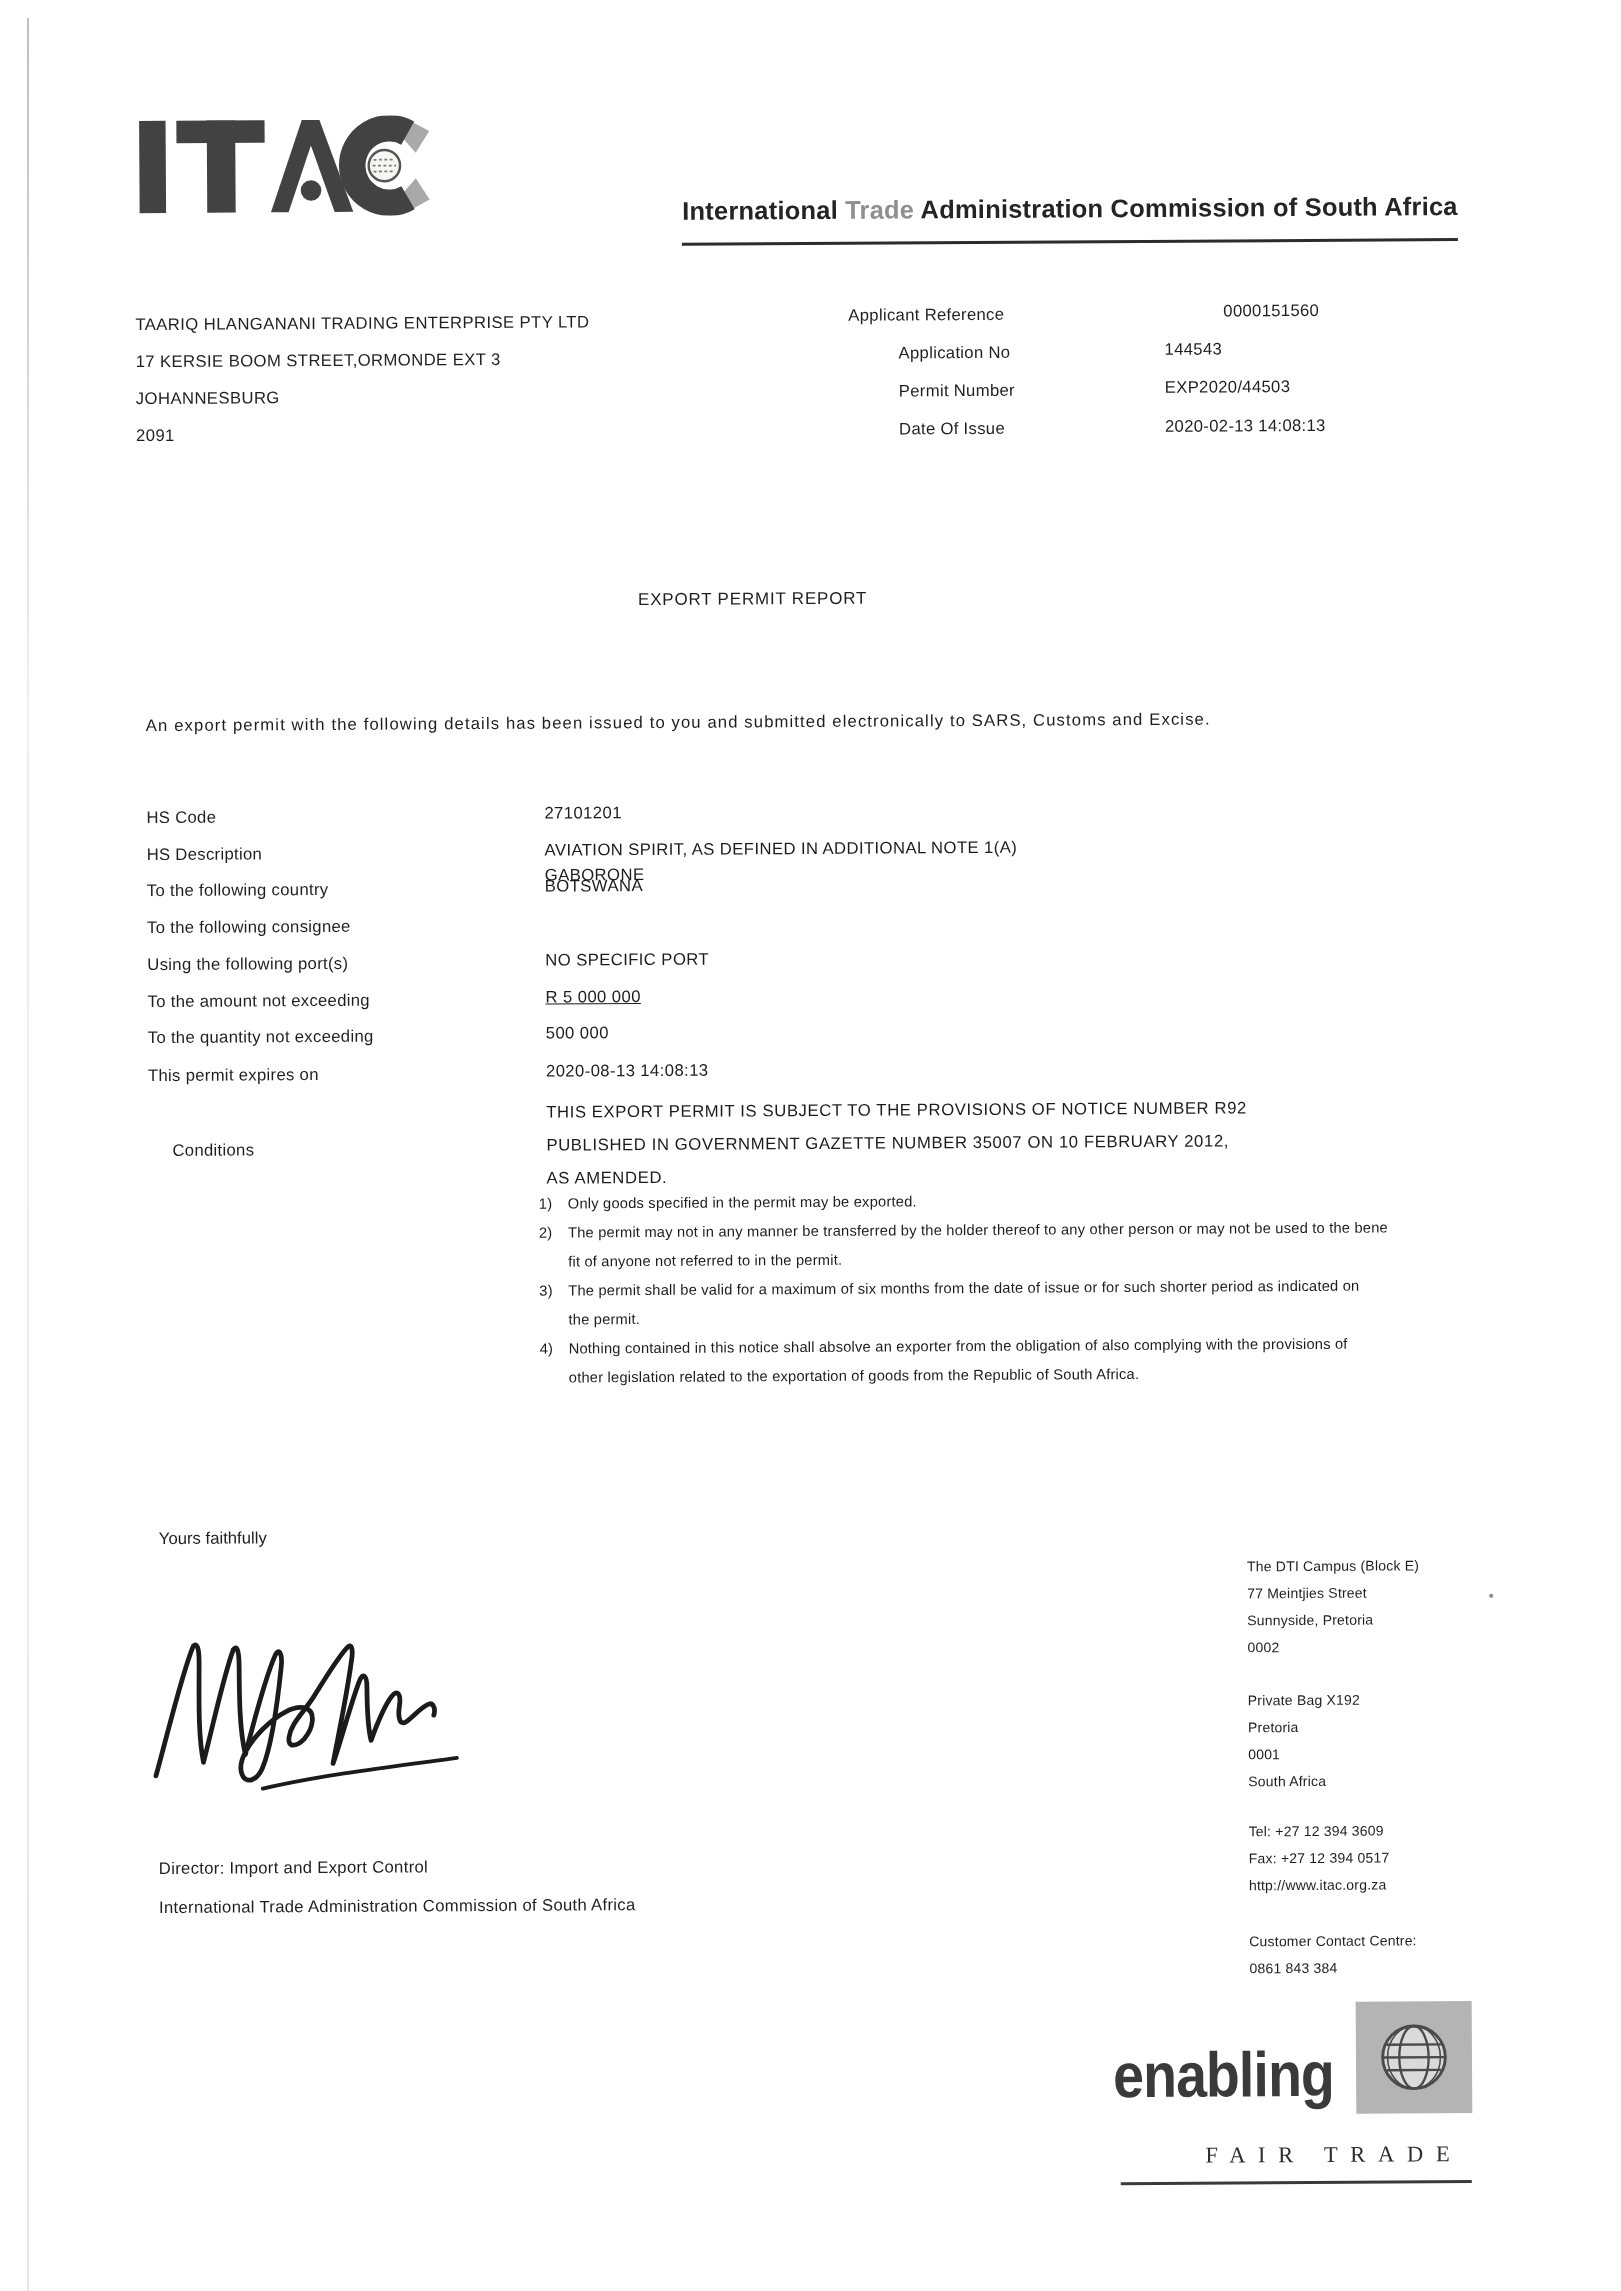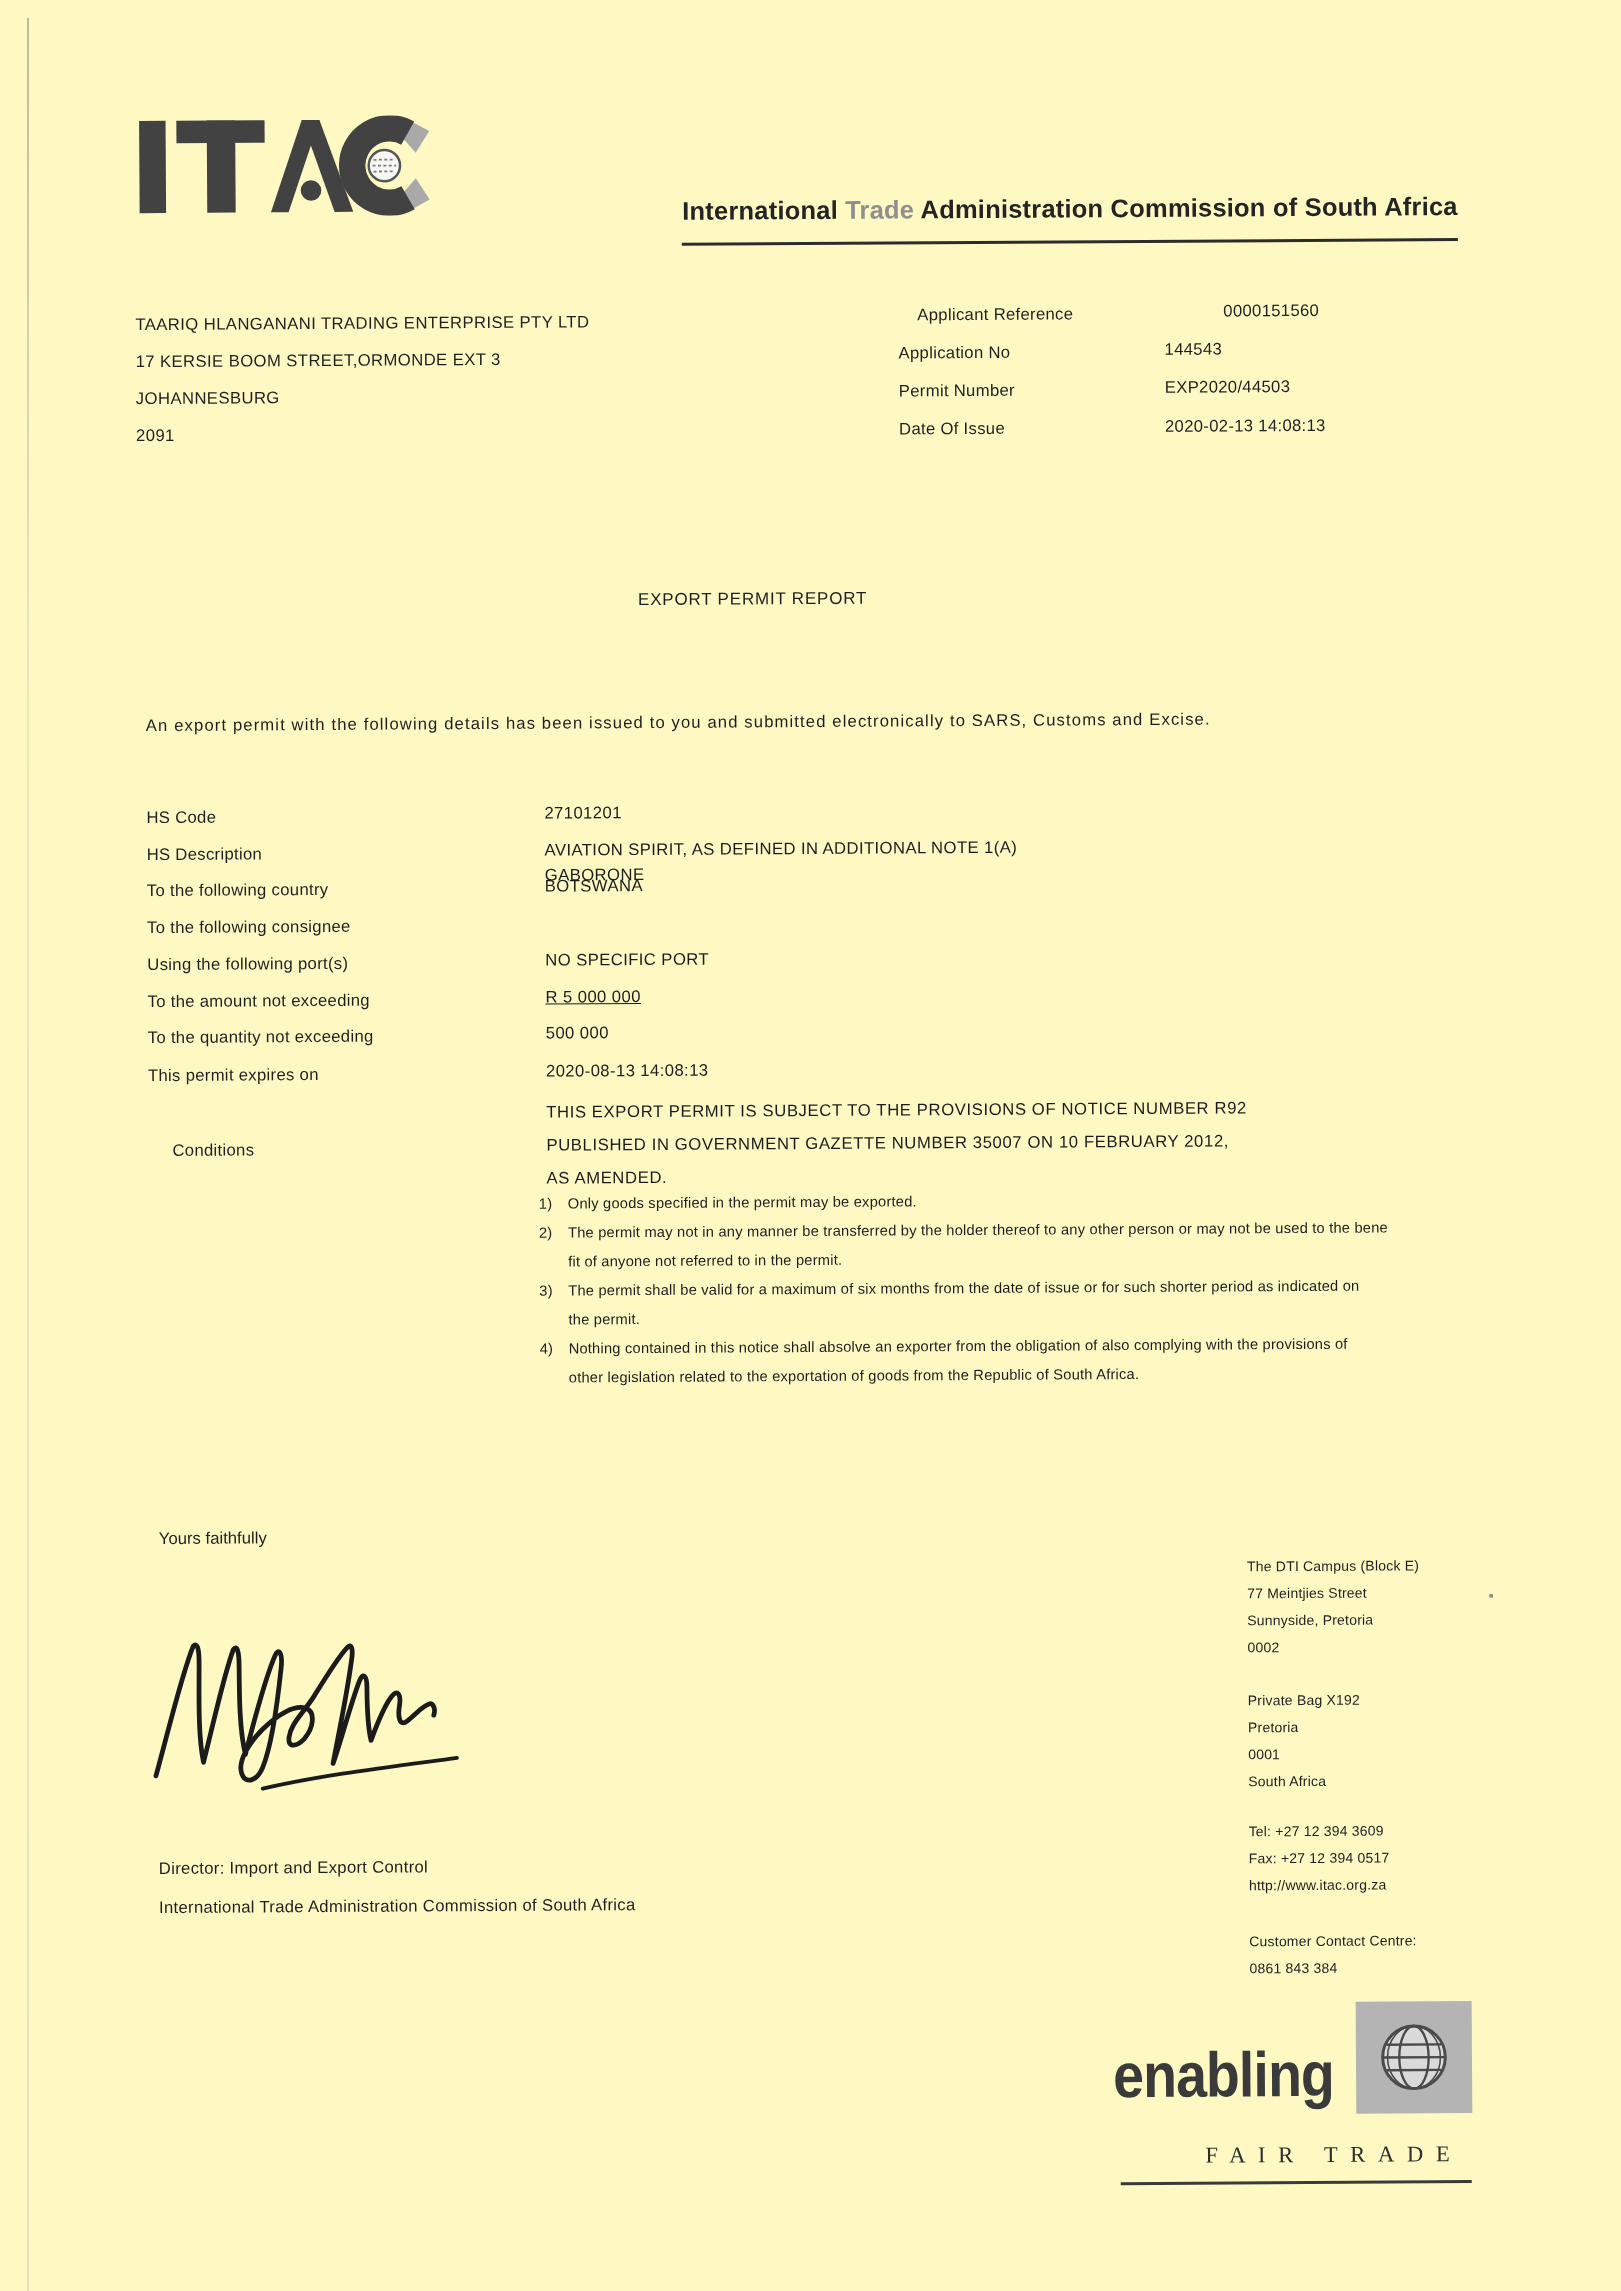"International Trade Administration" .page { background: #fef9c3 -> #ffffff }
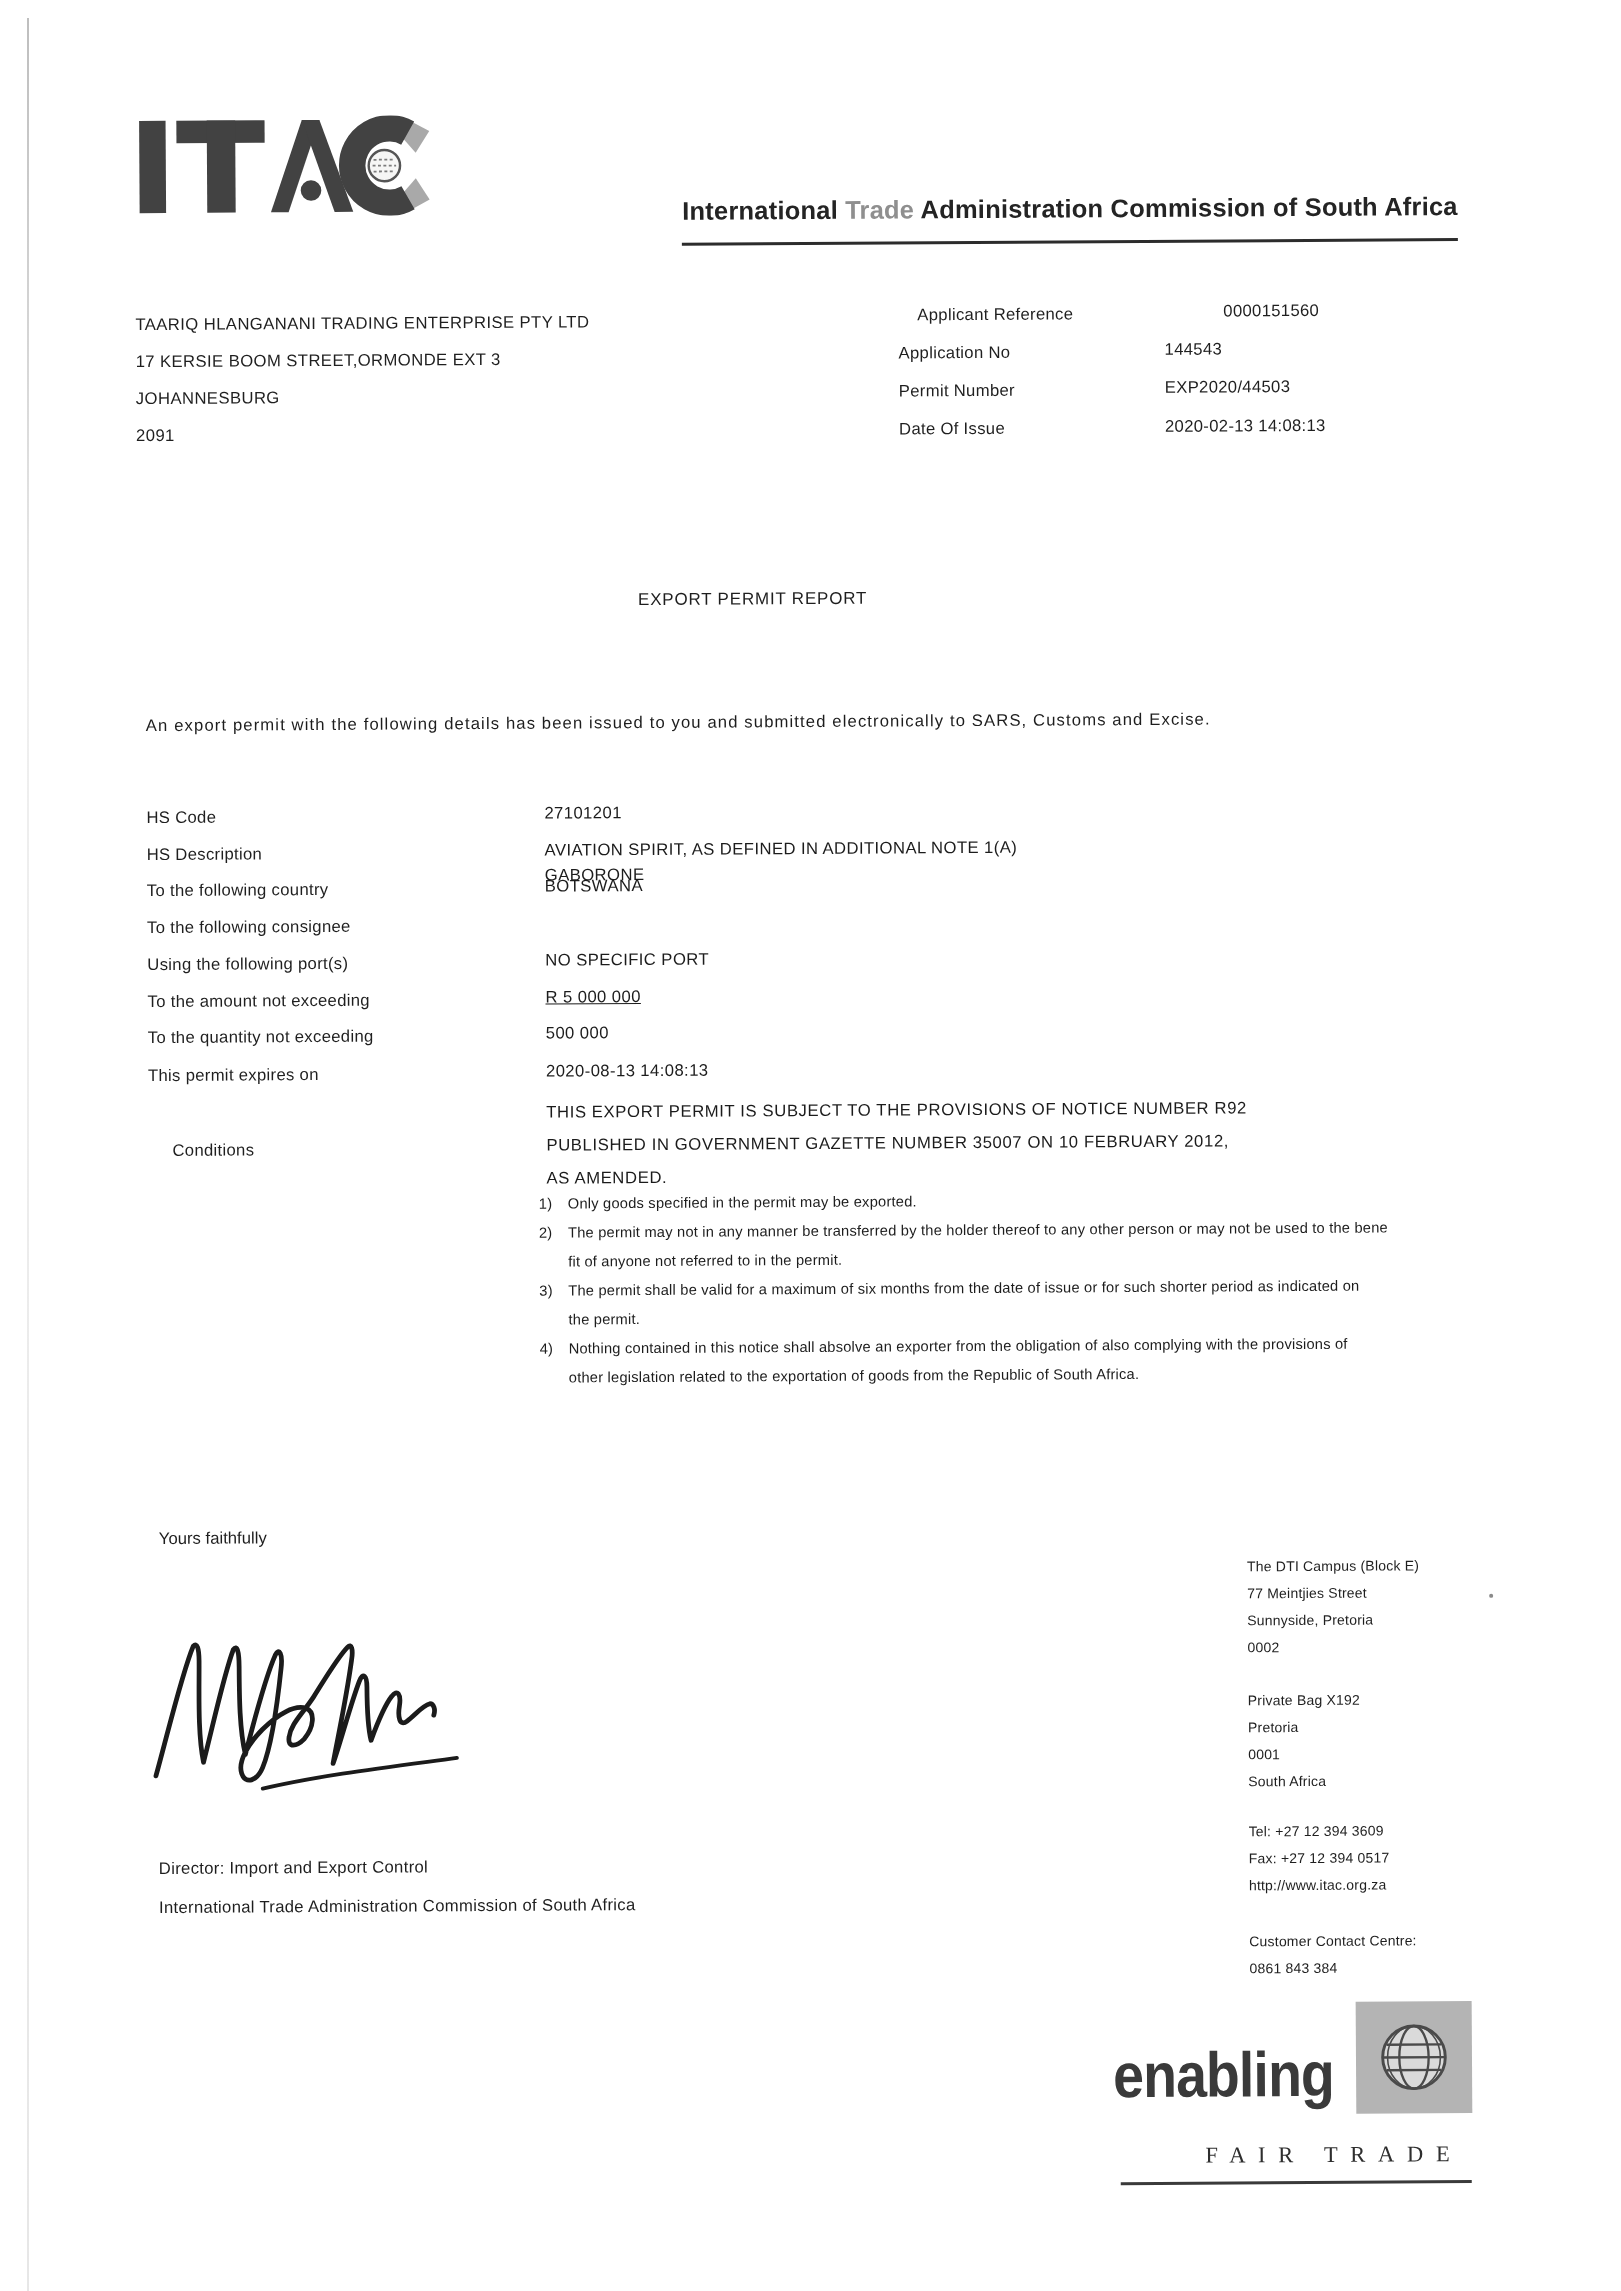"Applicant Reference" div.inforow { left: 921px -> 852px }
